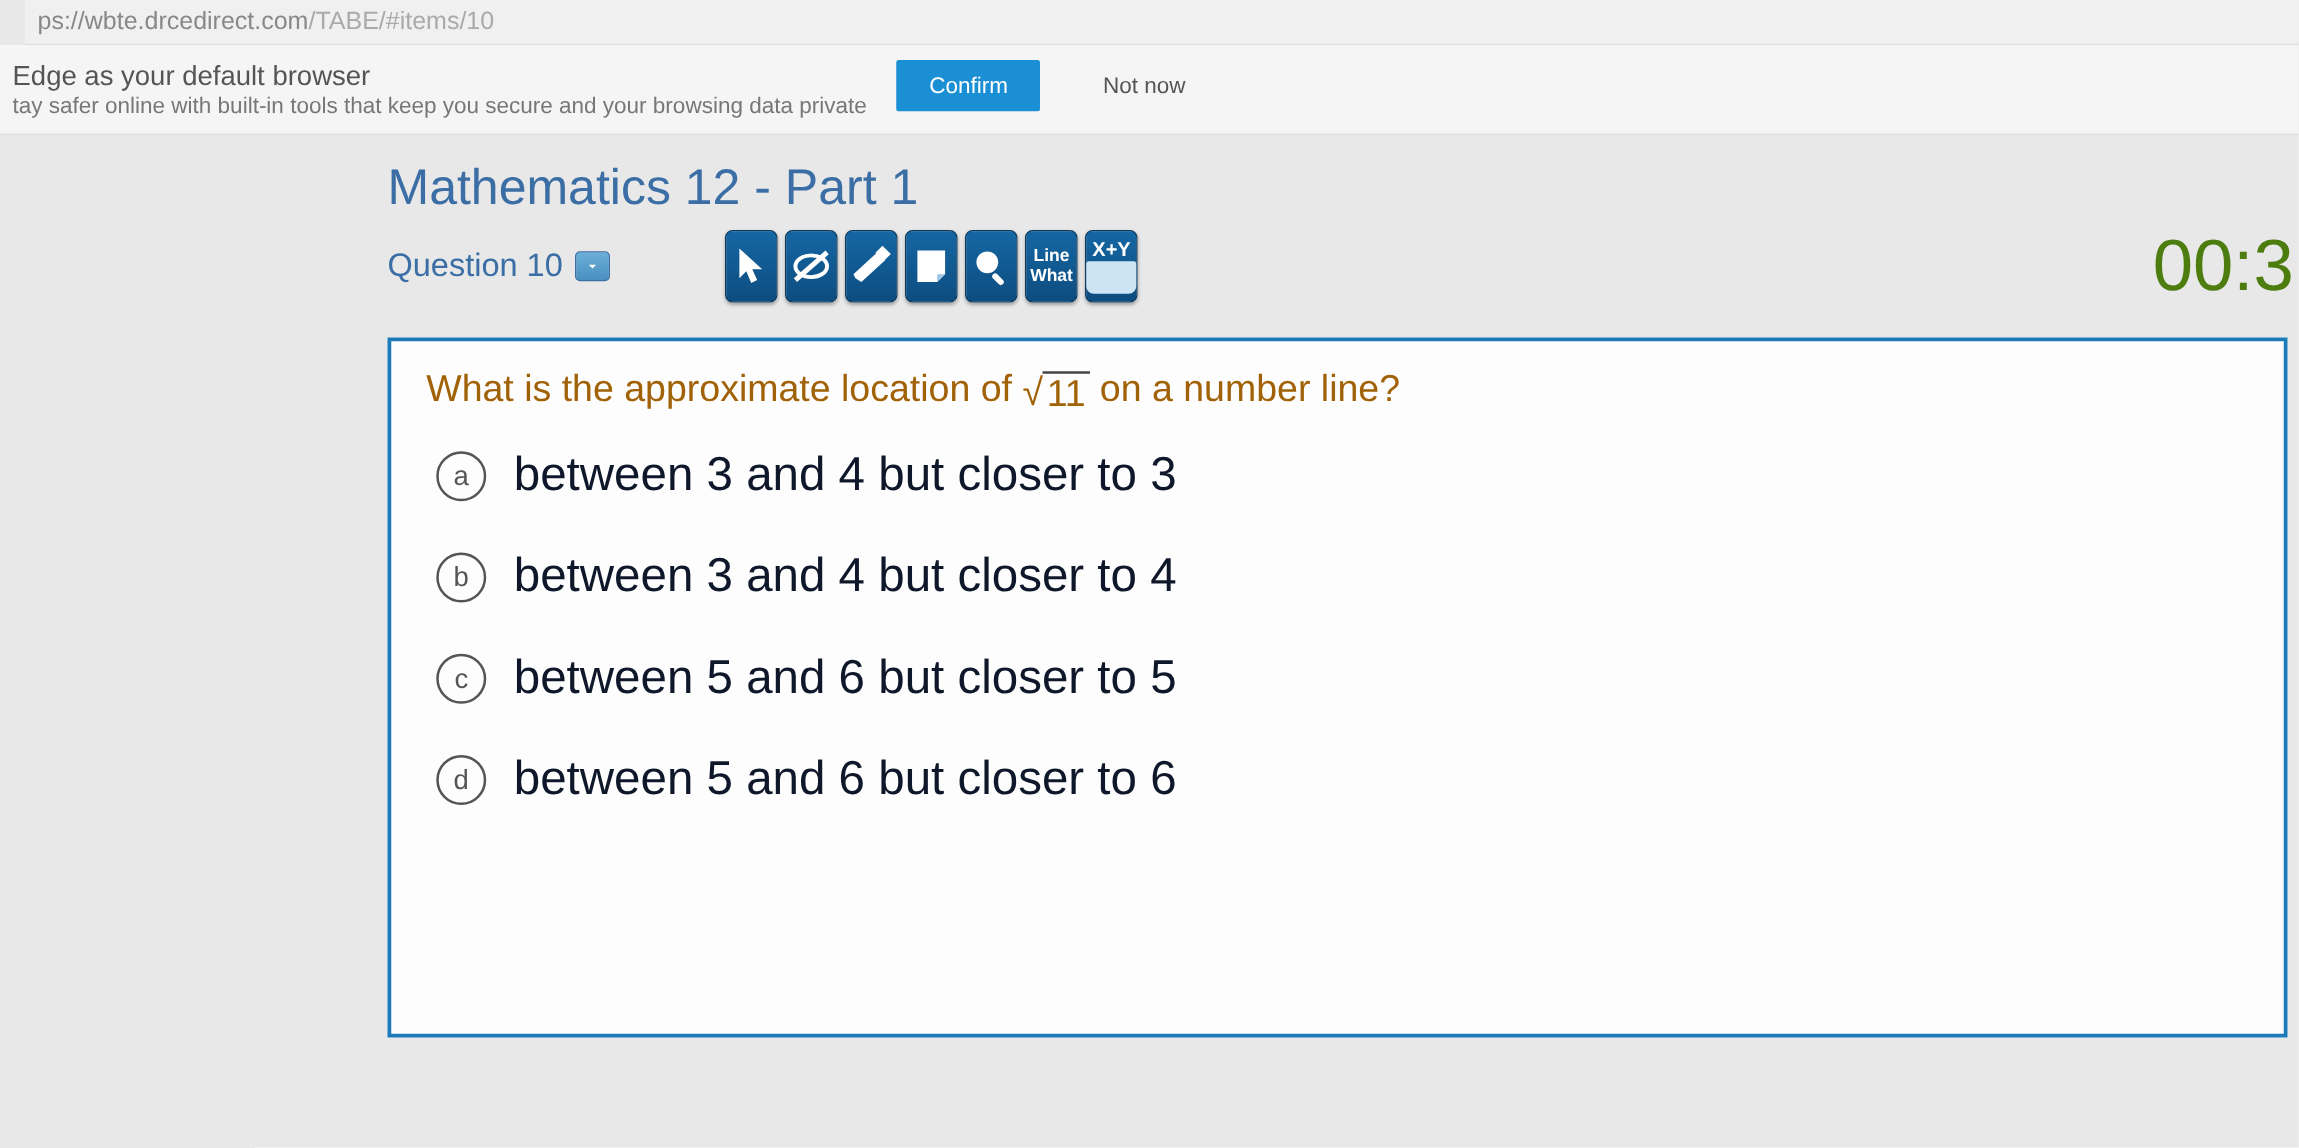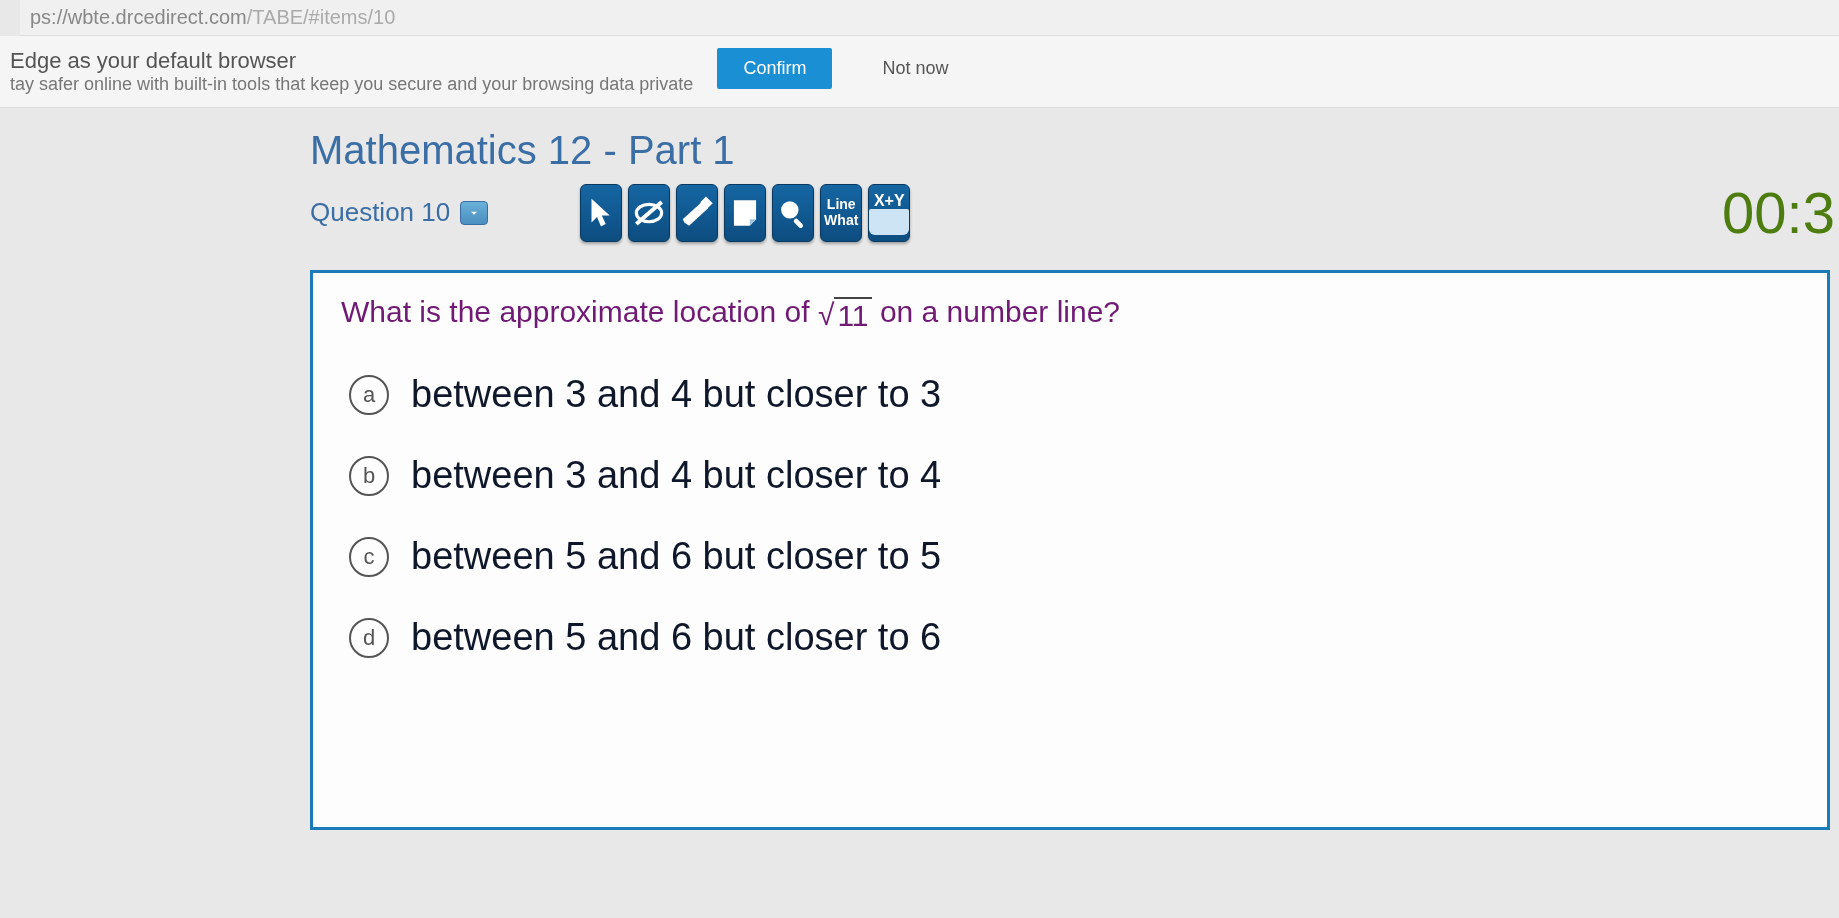"What is the approximate location" .question-text { color: #701a75 -> #a16207; margin-bottom: 42px -> 28px }
